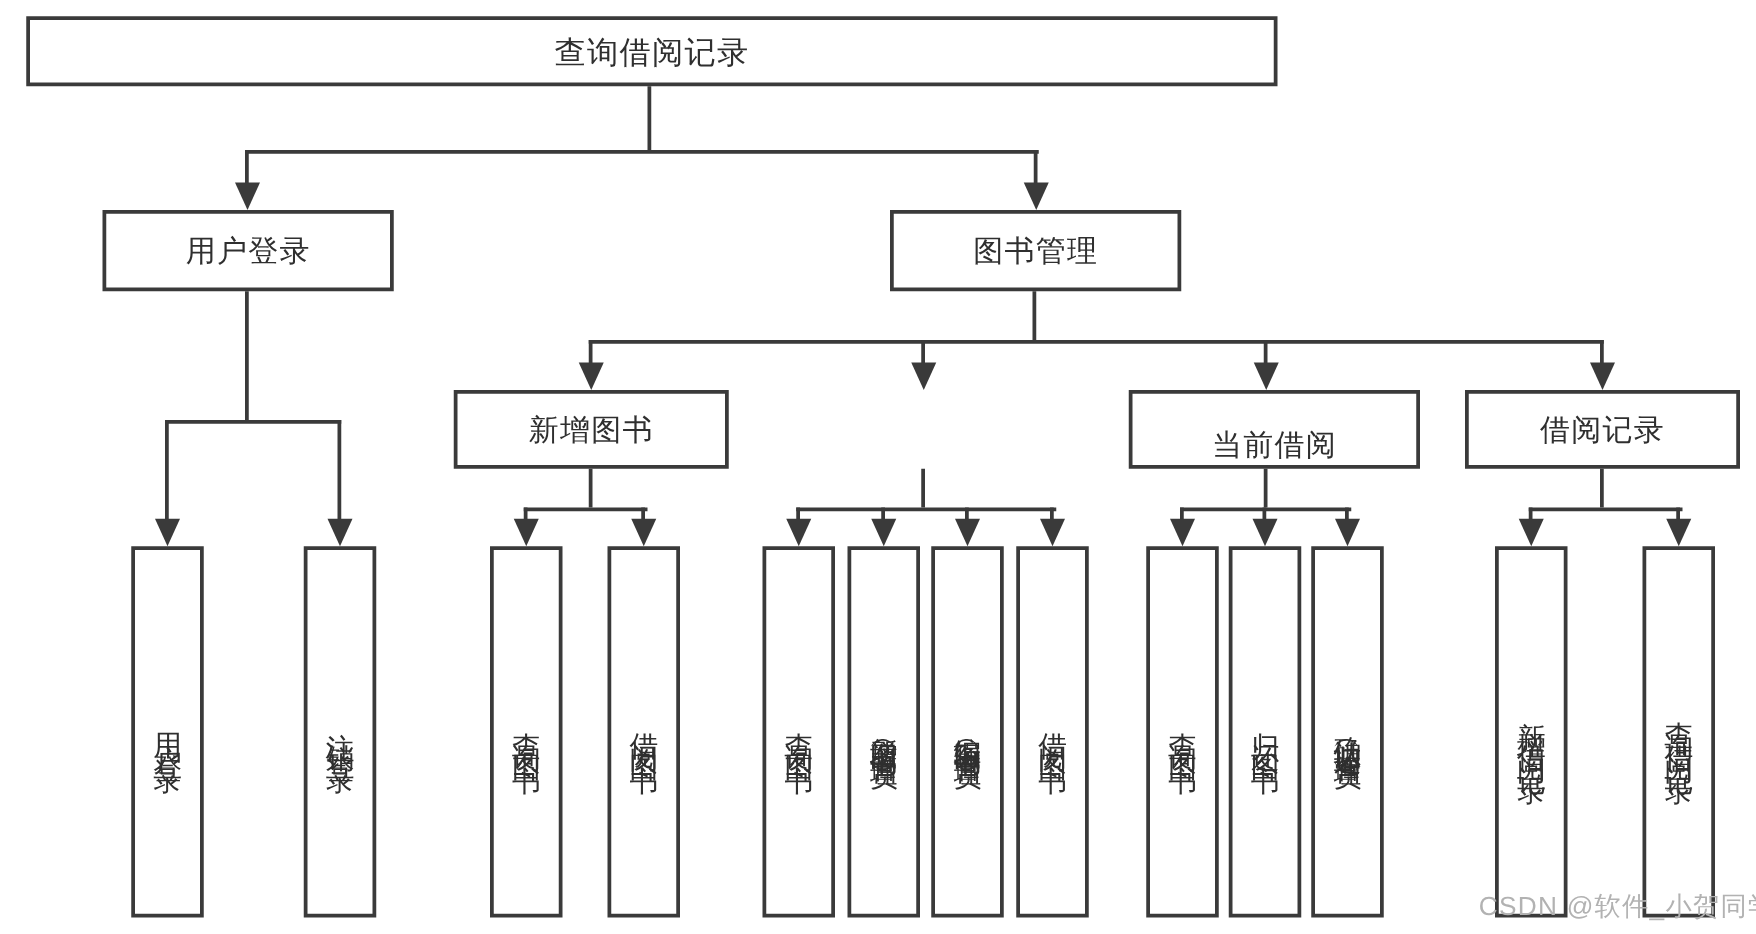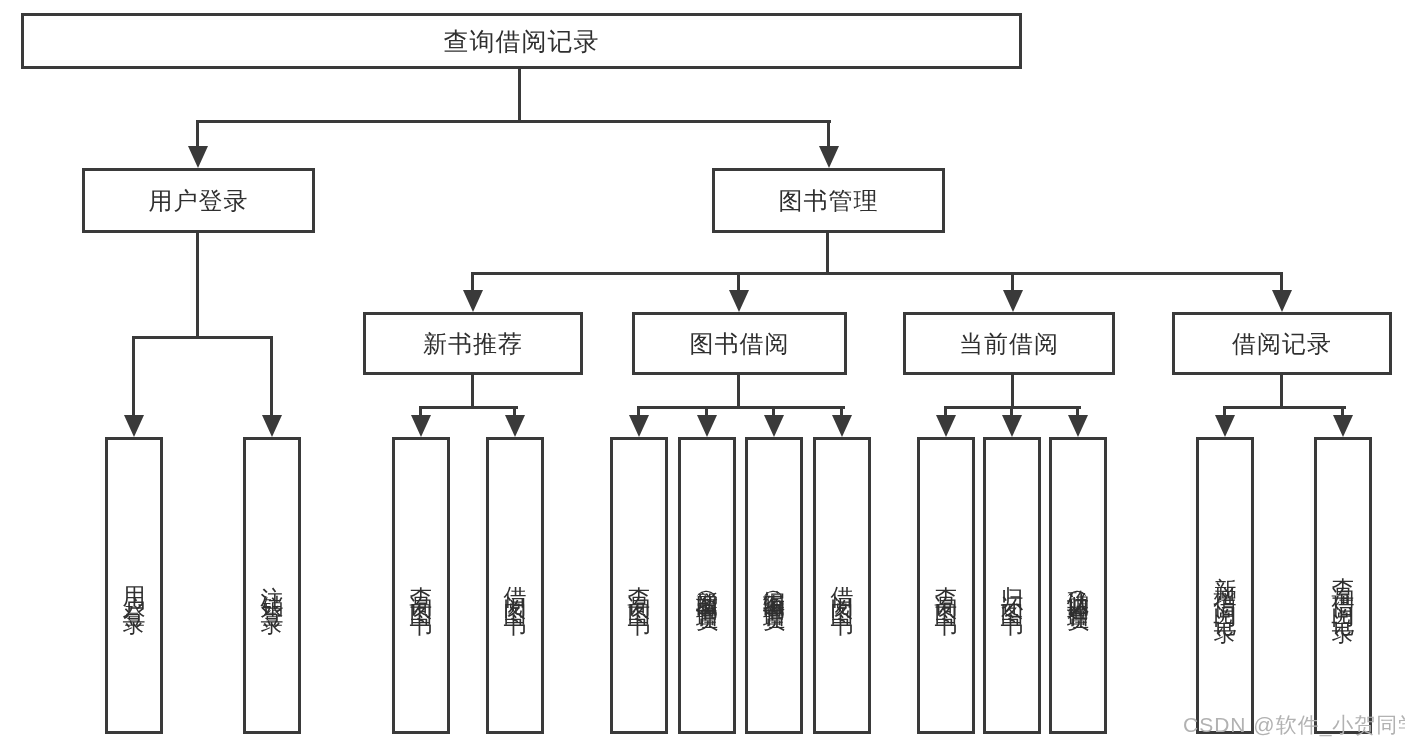"新书推荐" span { text: 书推荐 -> 增图书 }
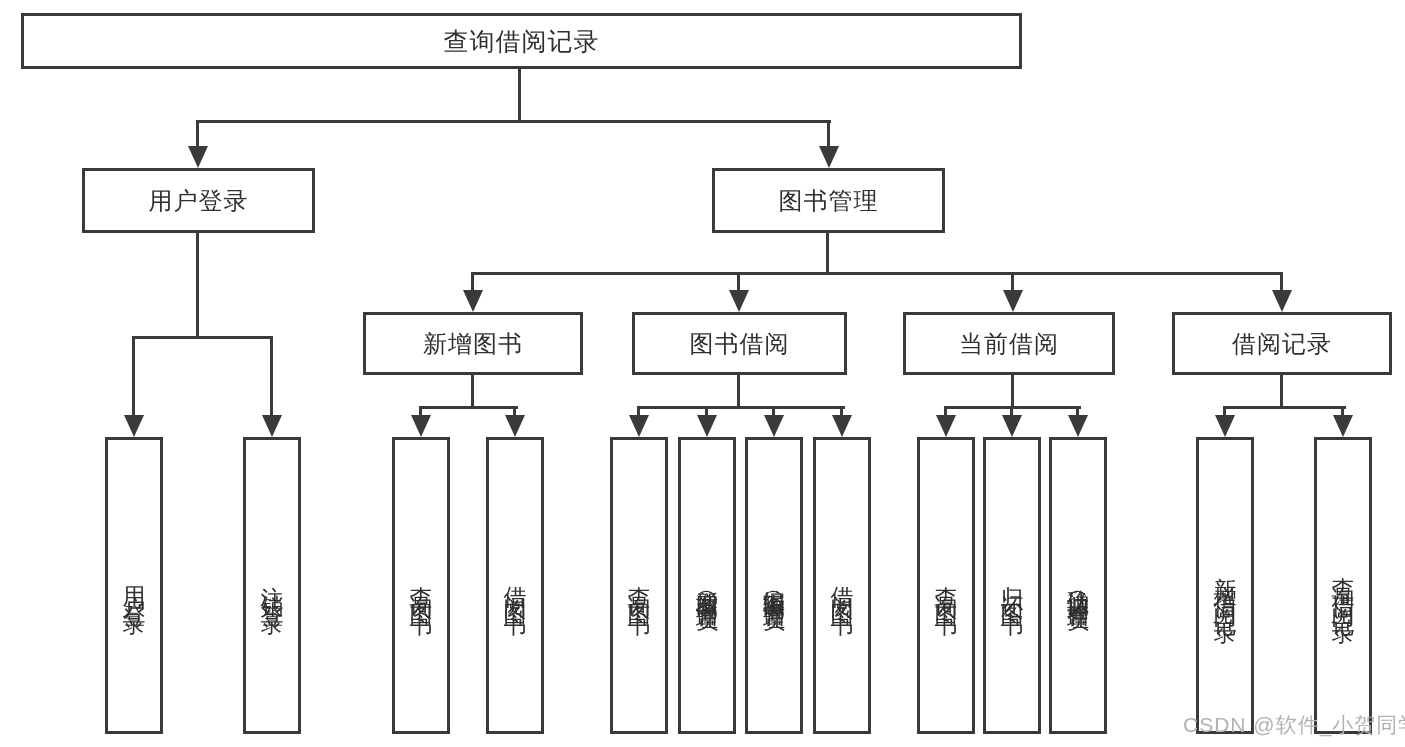"图书借阅" div.node { html: <div> <span>图书借阅</span> </div> -> none }
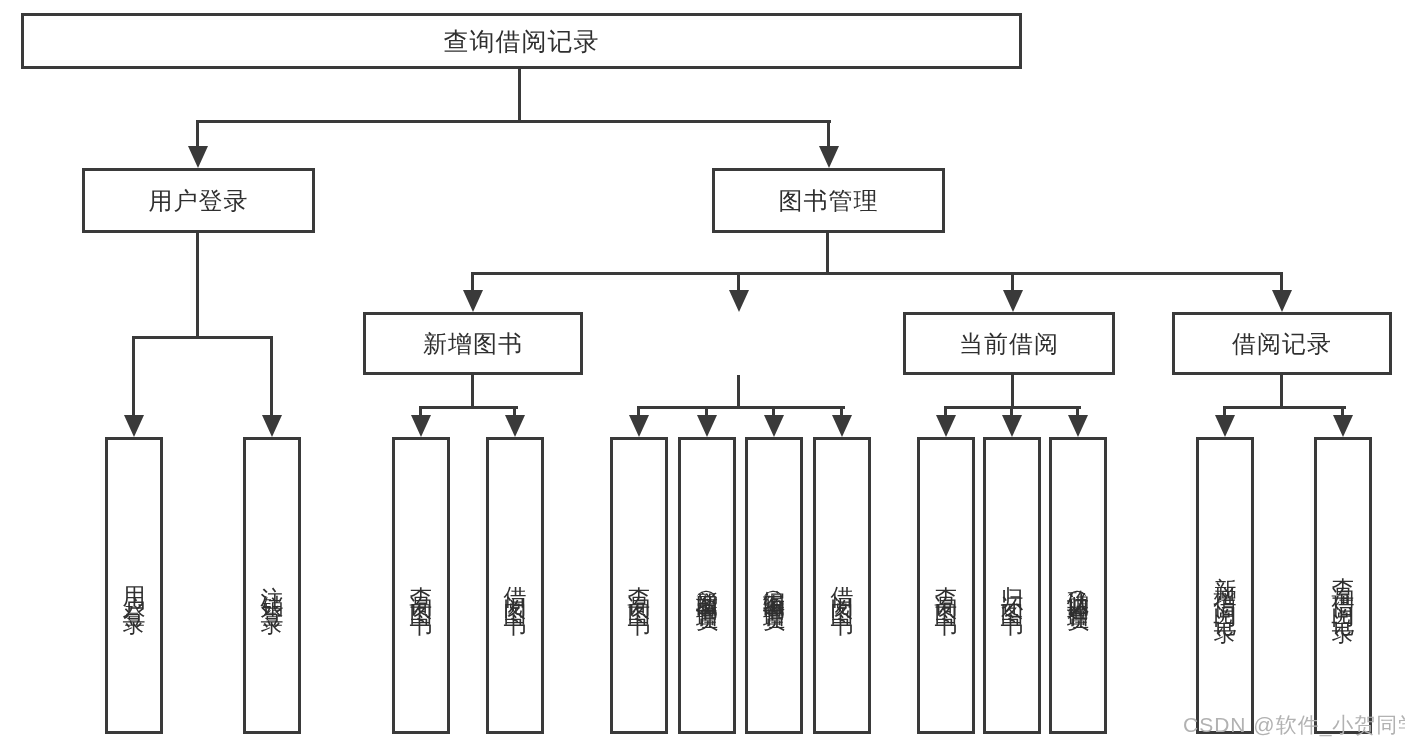"当前借阅" div.node { align-items: none -> flex-end; width: 212px -> 233px }
